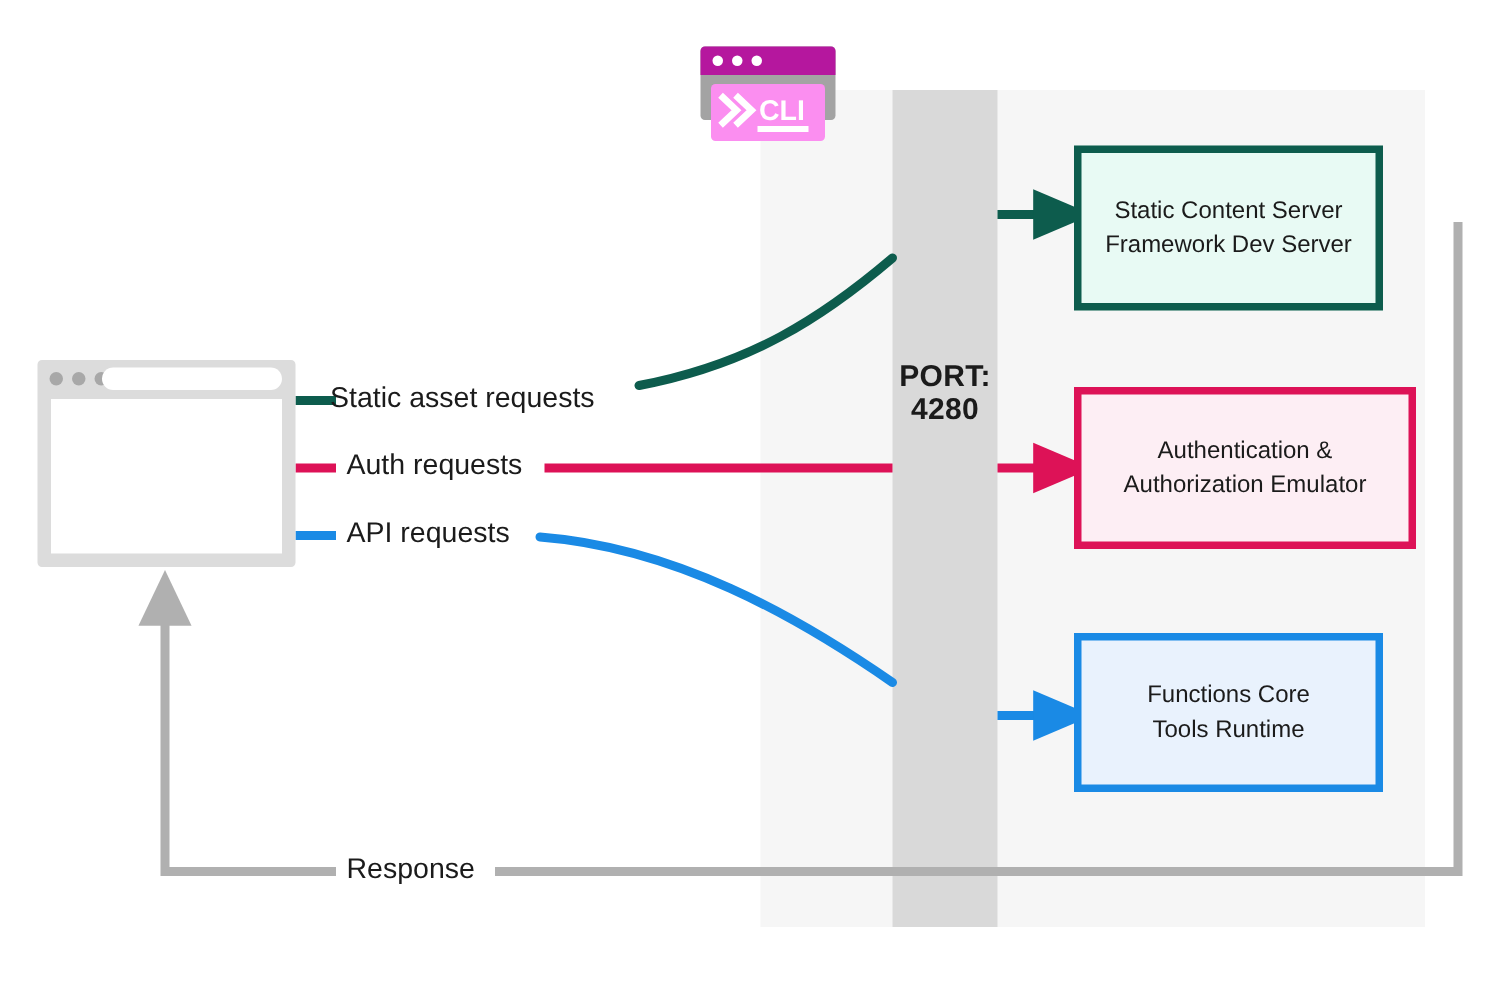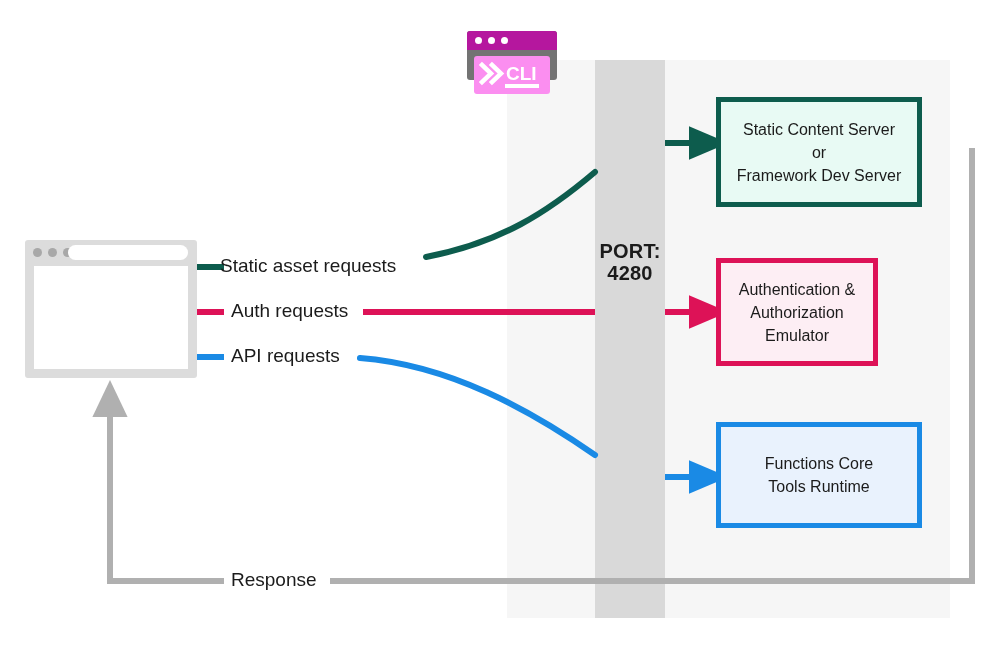"CLI" .cli { background: #737373 -> #a3a3a3 }
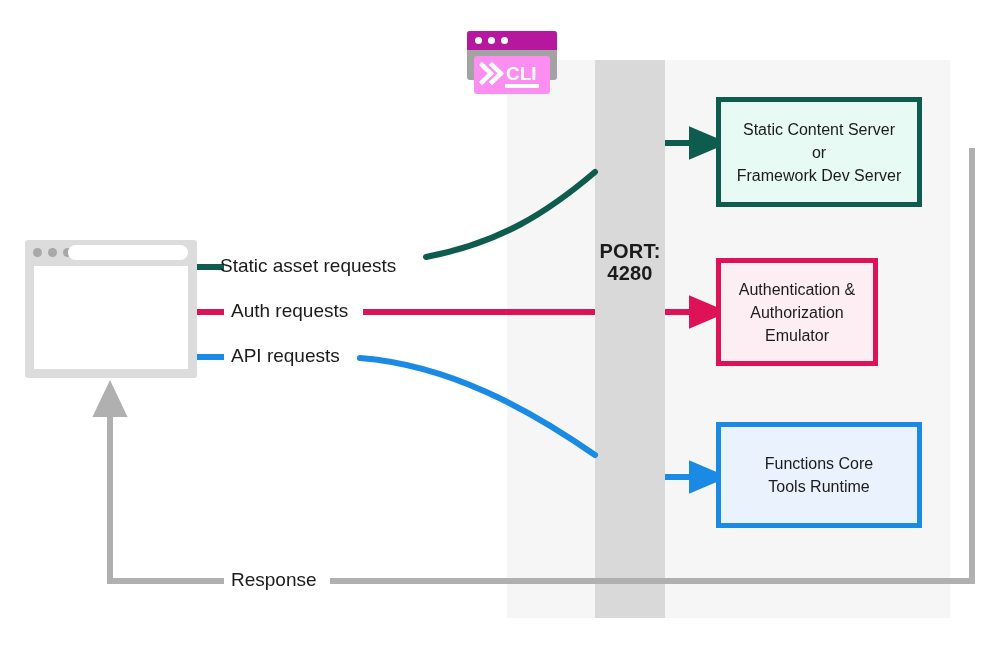"or" div { html: <div>or</div> -> none }
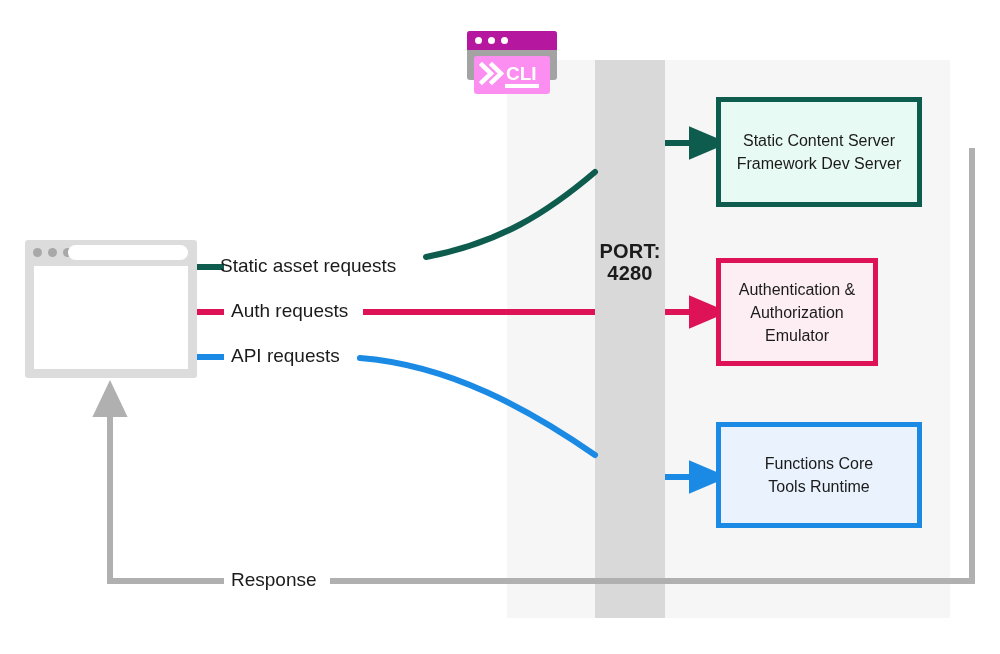"Authentication &" .svc-auth { width: 162px -> 228px }
